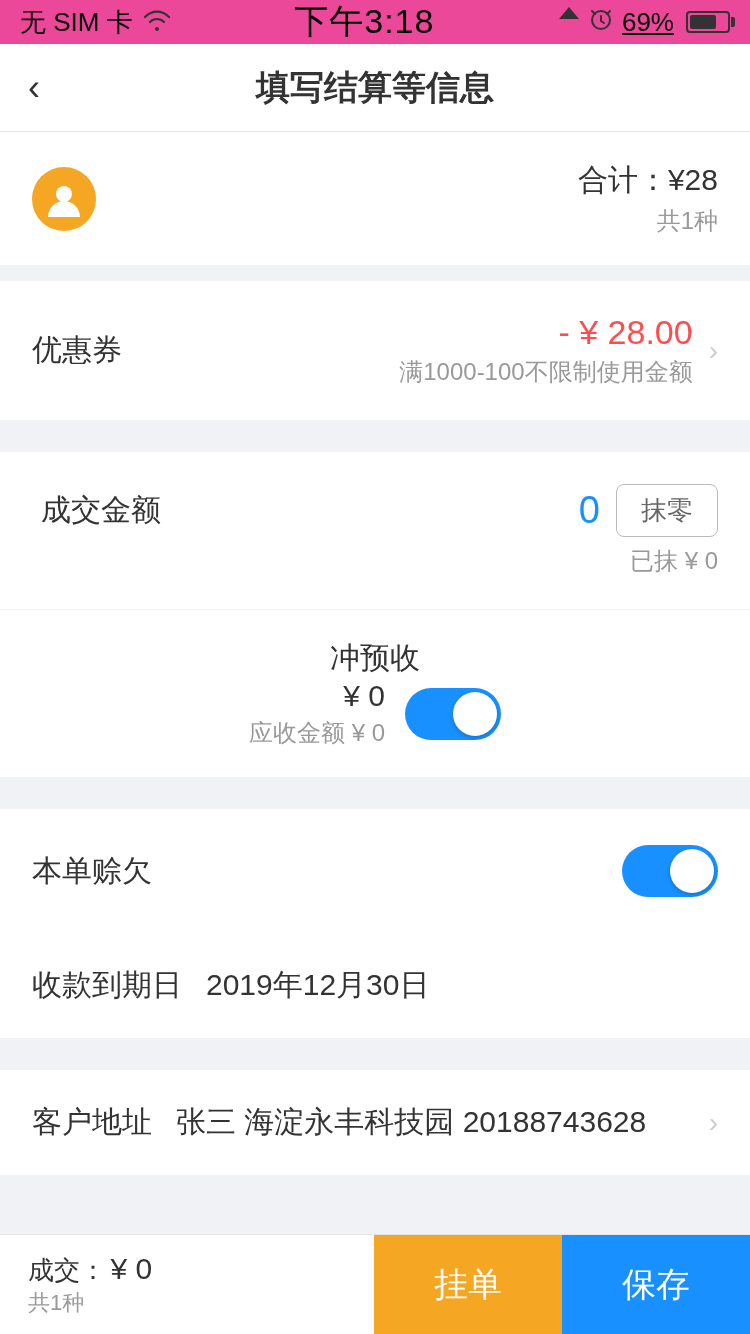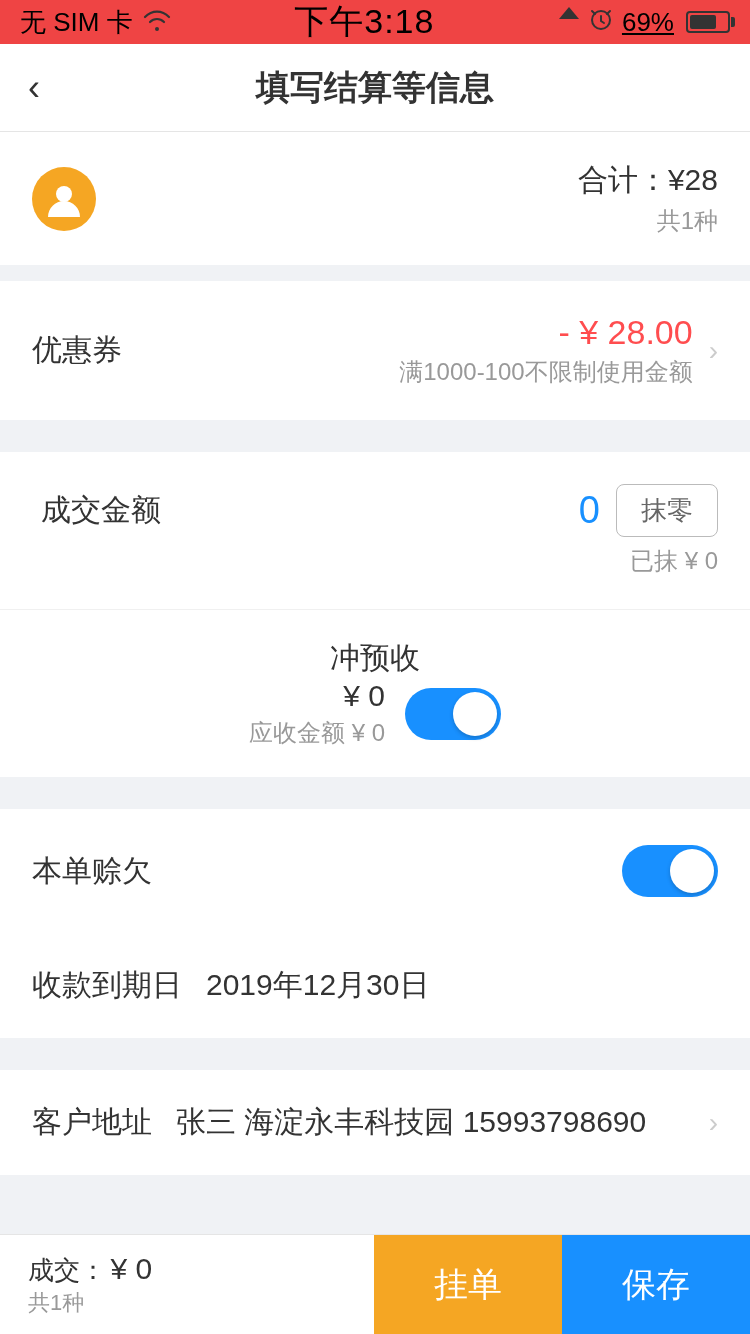"无 SIM 卡" .status-bar { background: #ef4444 -> #ec4899 }
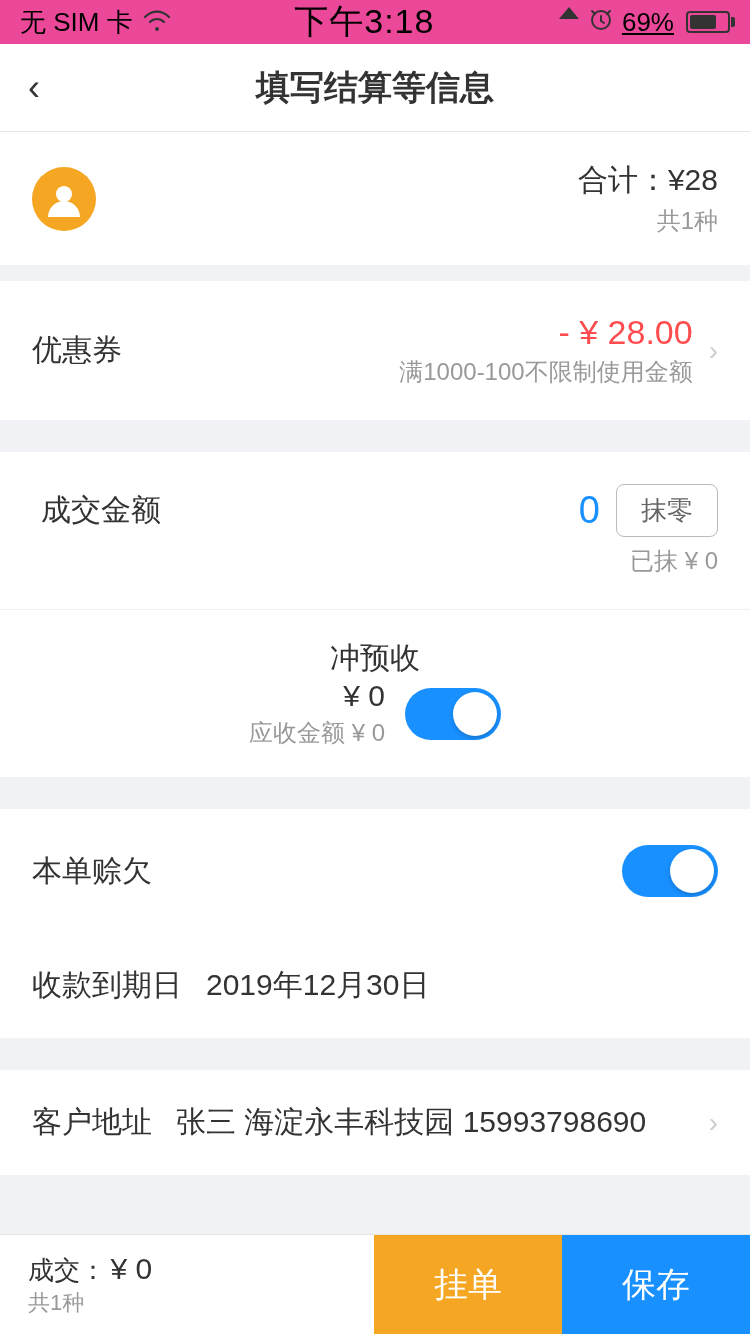"张三 海淀永丰科技园 15993798690" span.address-value { text: 15993798690 -> 20188743628 }
